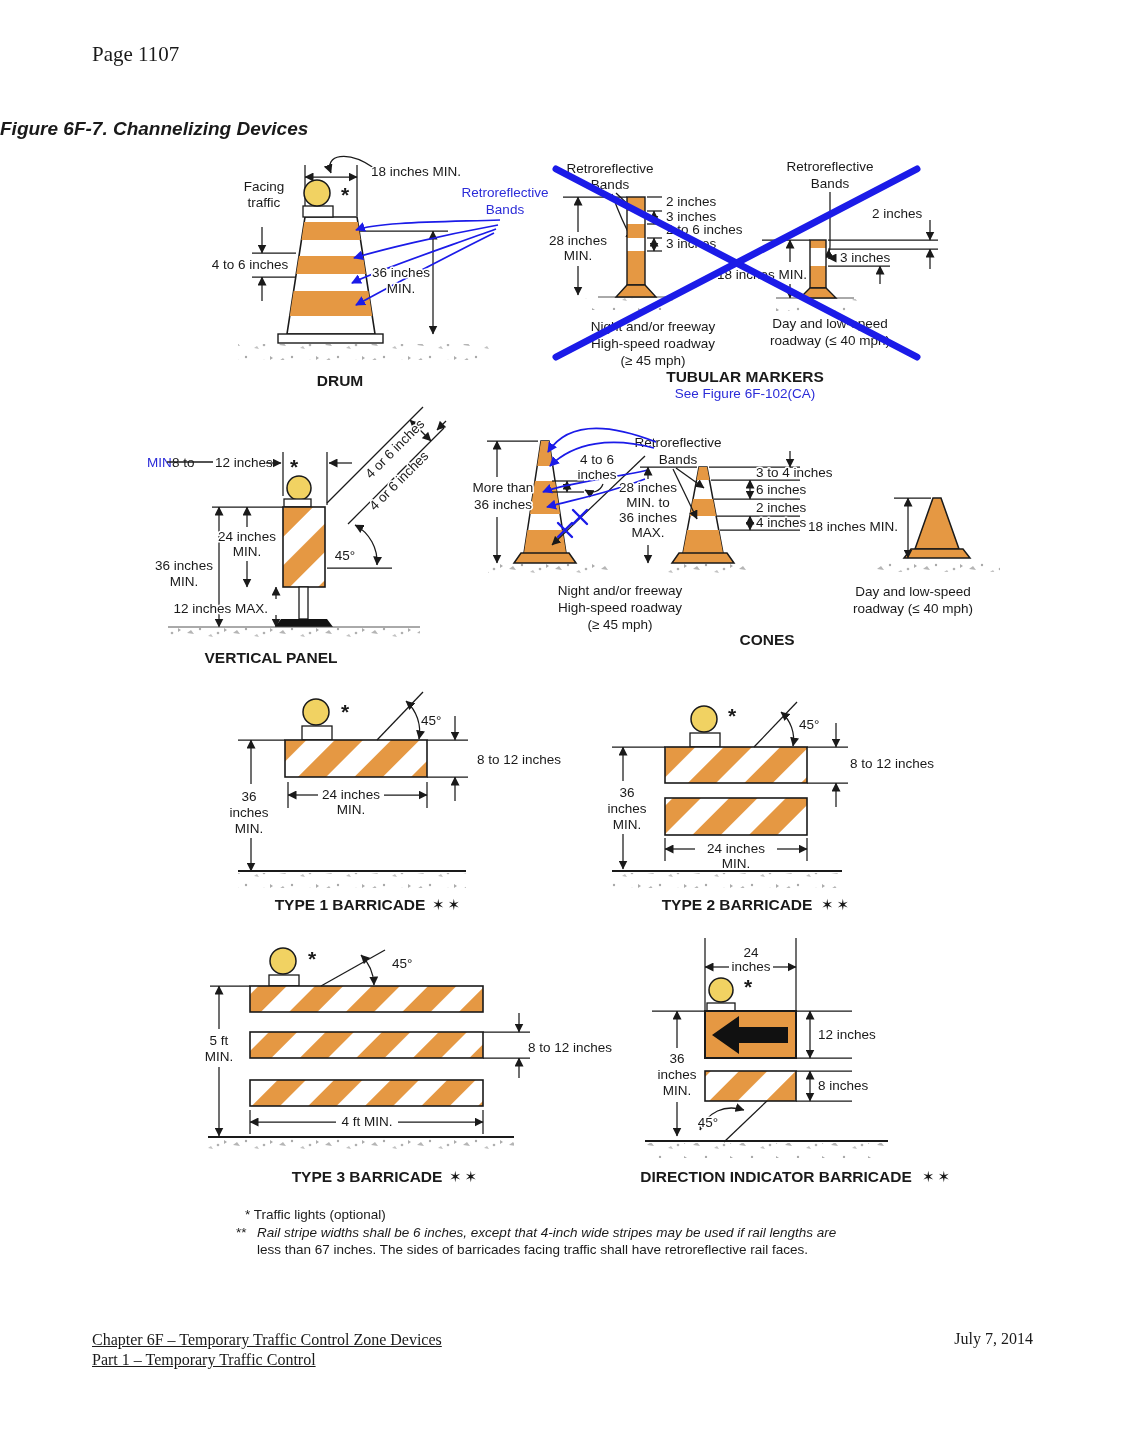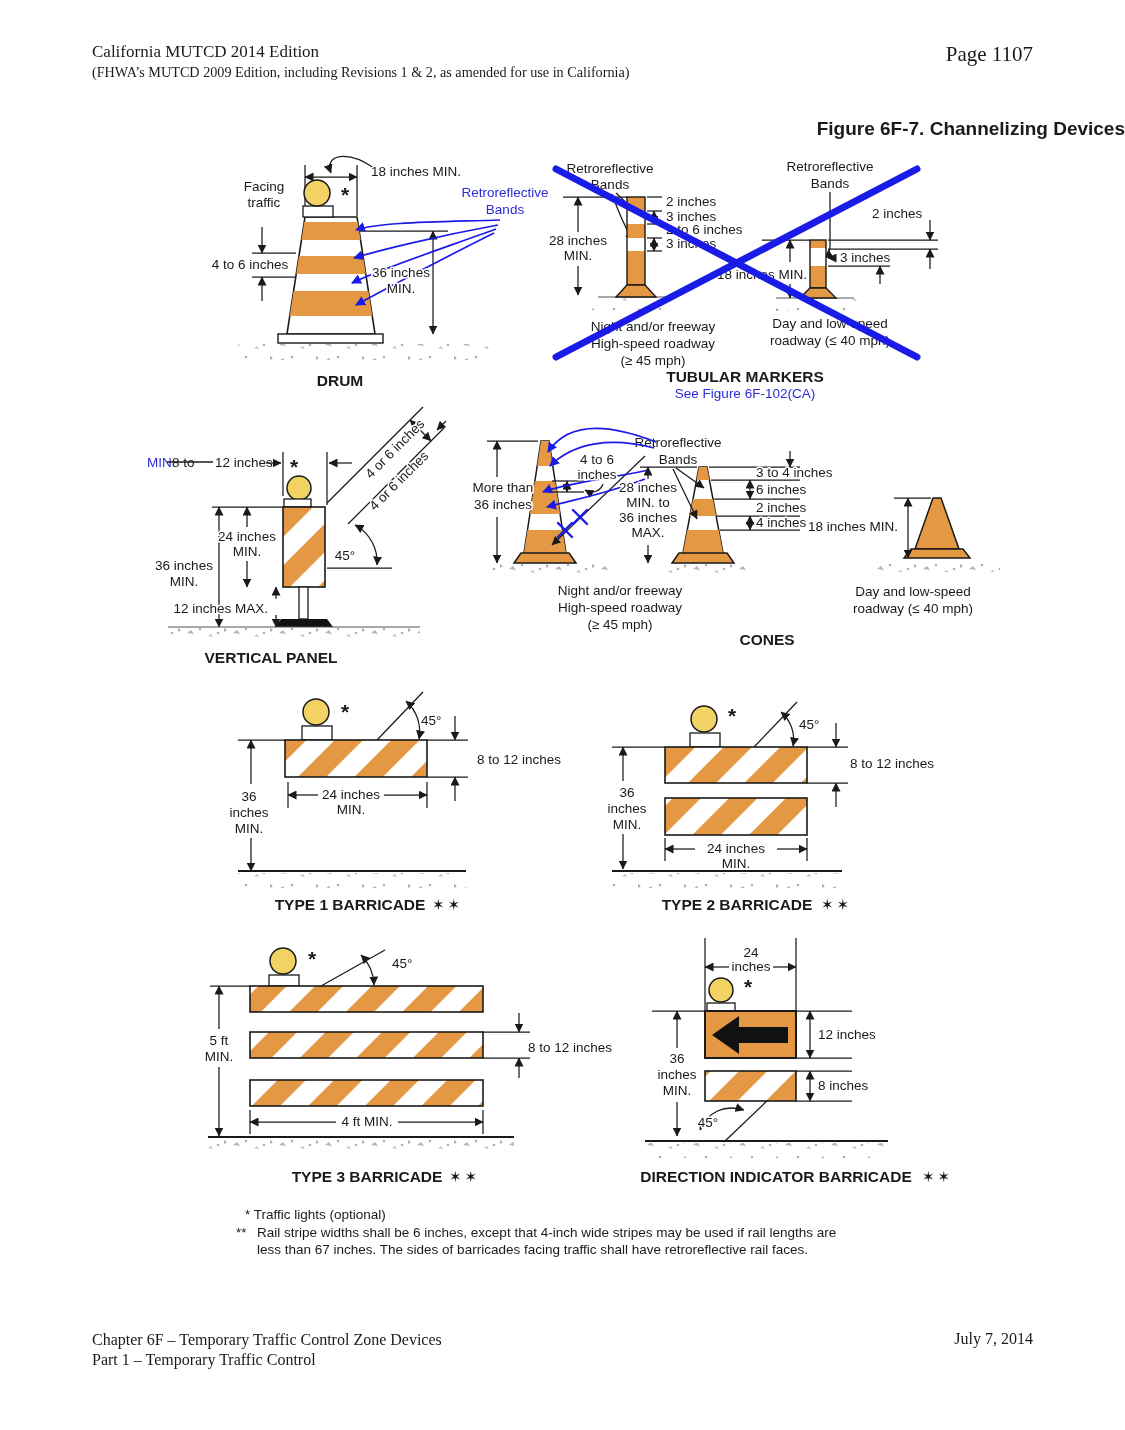"California MUTCD 2014 Edition" div { html: <div> <div>California MUTCD 2014 Edition</div> <div>(FHWA’s MUTCD 2009 Edition, including Revisions 1 &amp; 2, as amended for use in California)</div> </div> -> none }
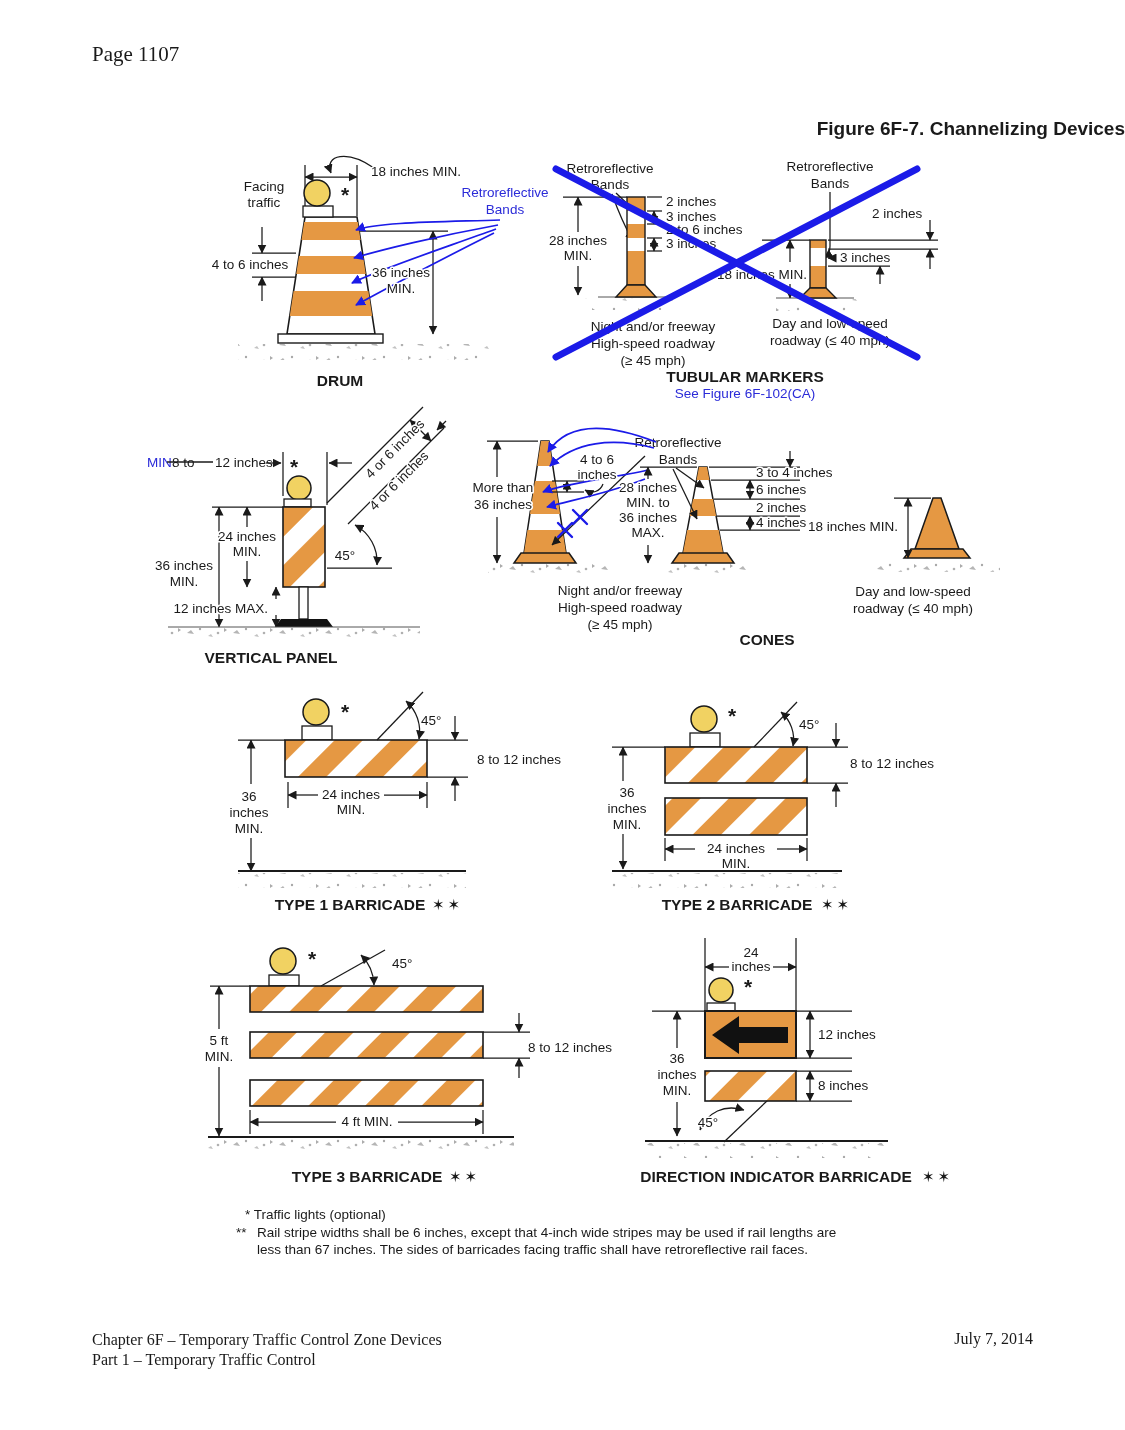"Figure 6F-7. Channelizing Devices" #figtitle { font-style: none -> italic; text-align: right -> left }
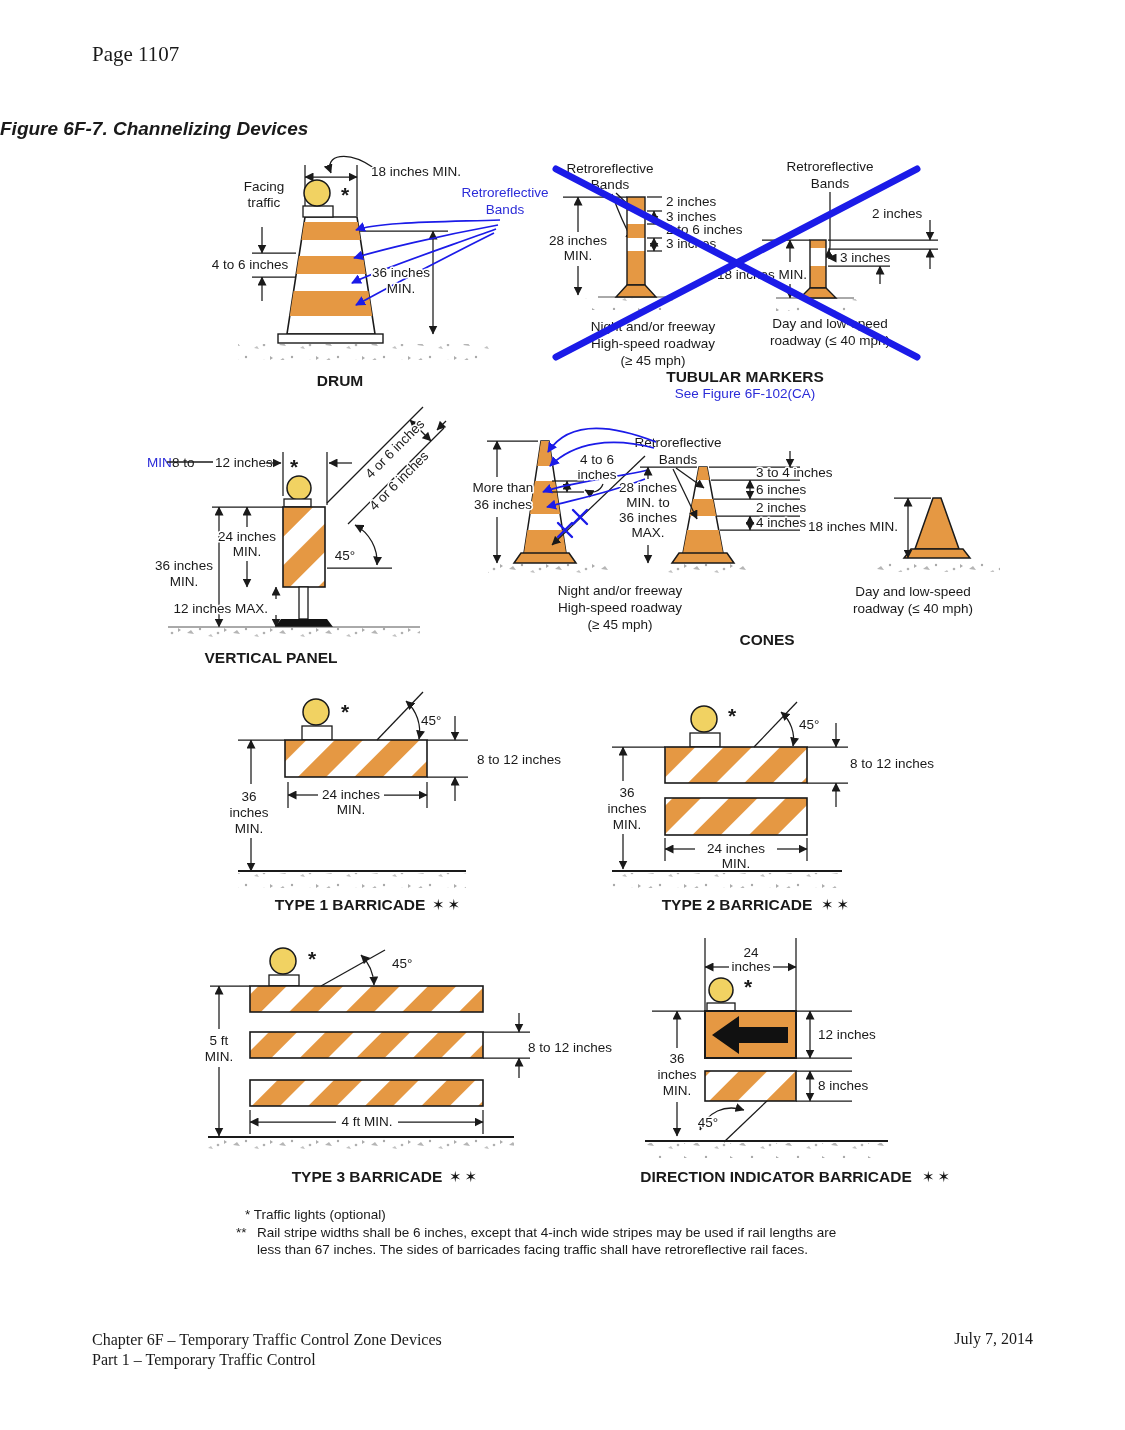"Rail stripe widths shall be" div { font-style: none -> italic }
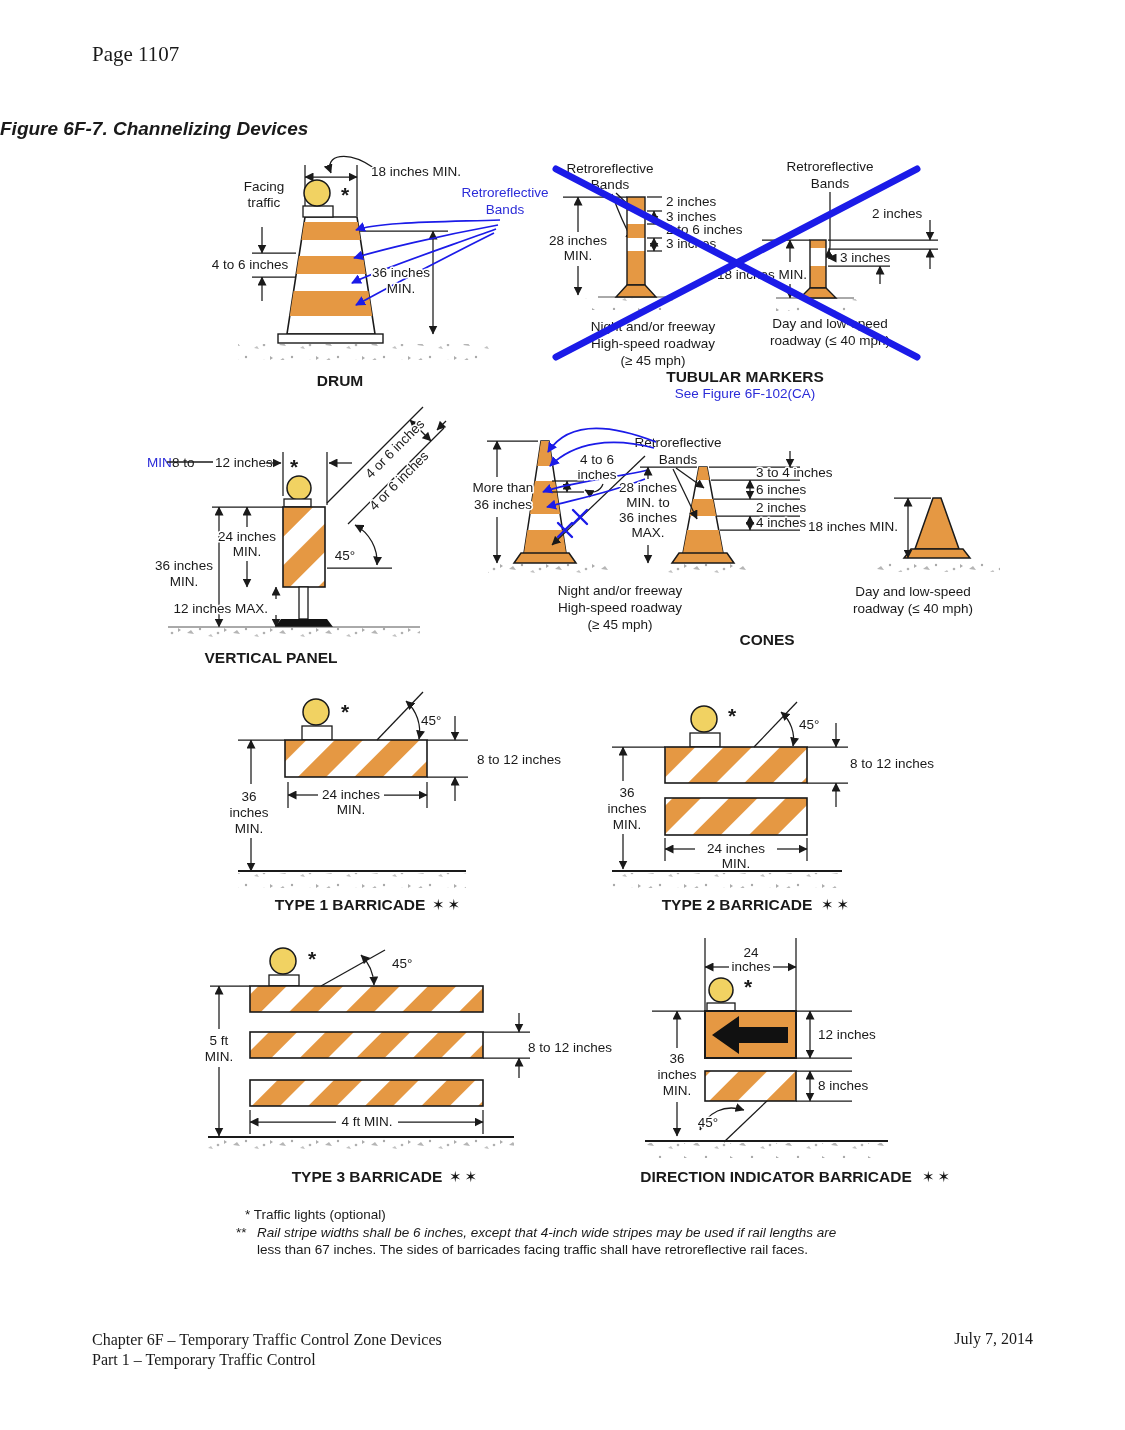"Chapter 6F – Temporary Traffic" #ftr .fl div { text-decoration: none -> underline }
